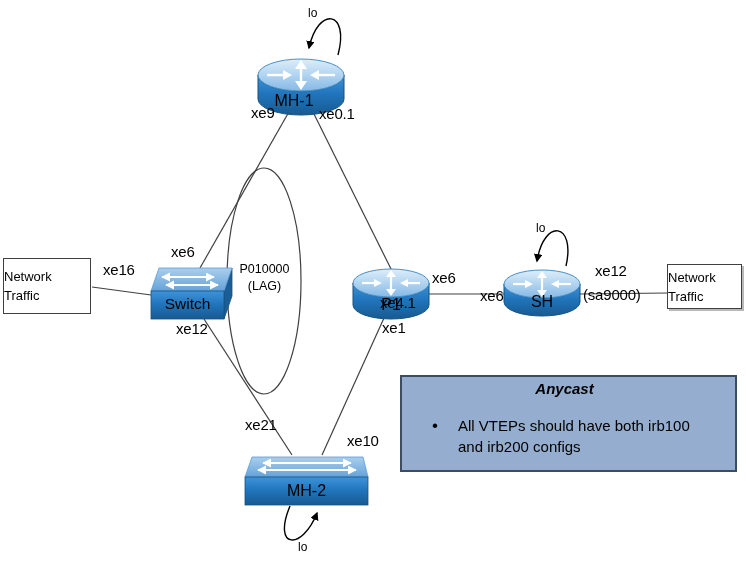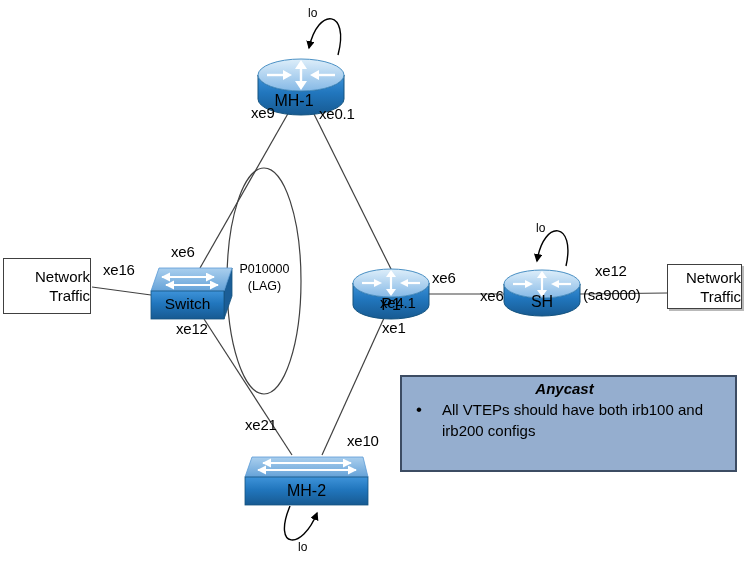"Network" .tbox { align-items: flex-end -> flex-start; font-size: 15px -> 13px }
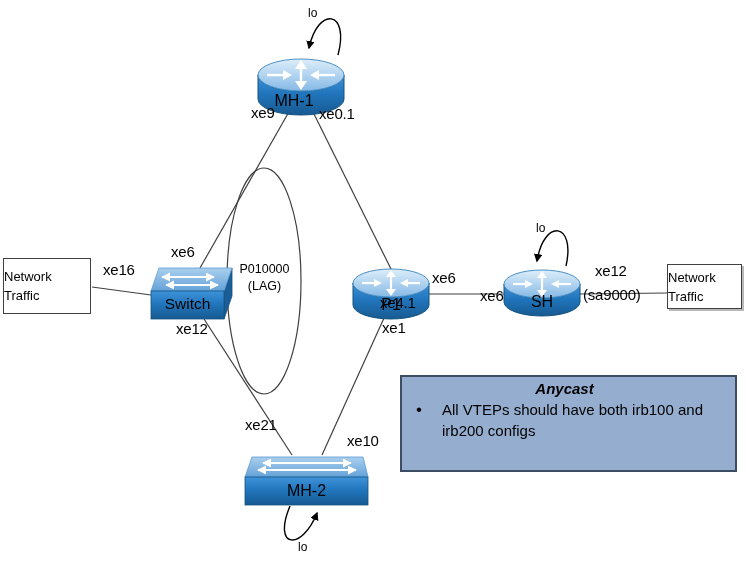"All VTEPs should have both" .note ul { margin: 0 -> 16px }
